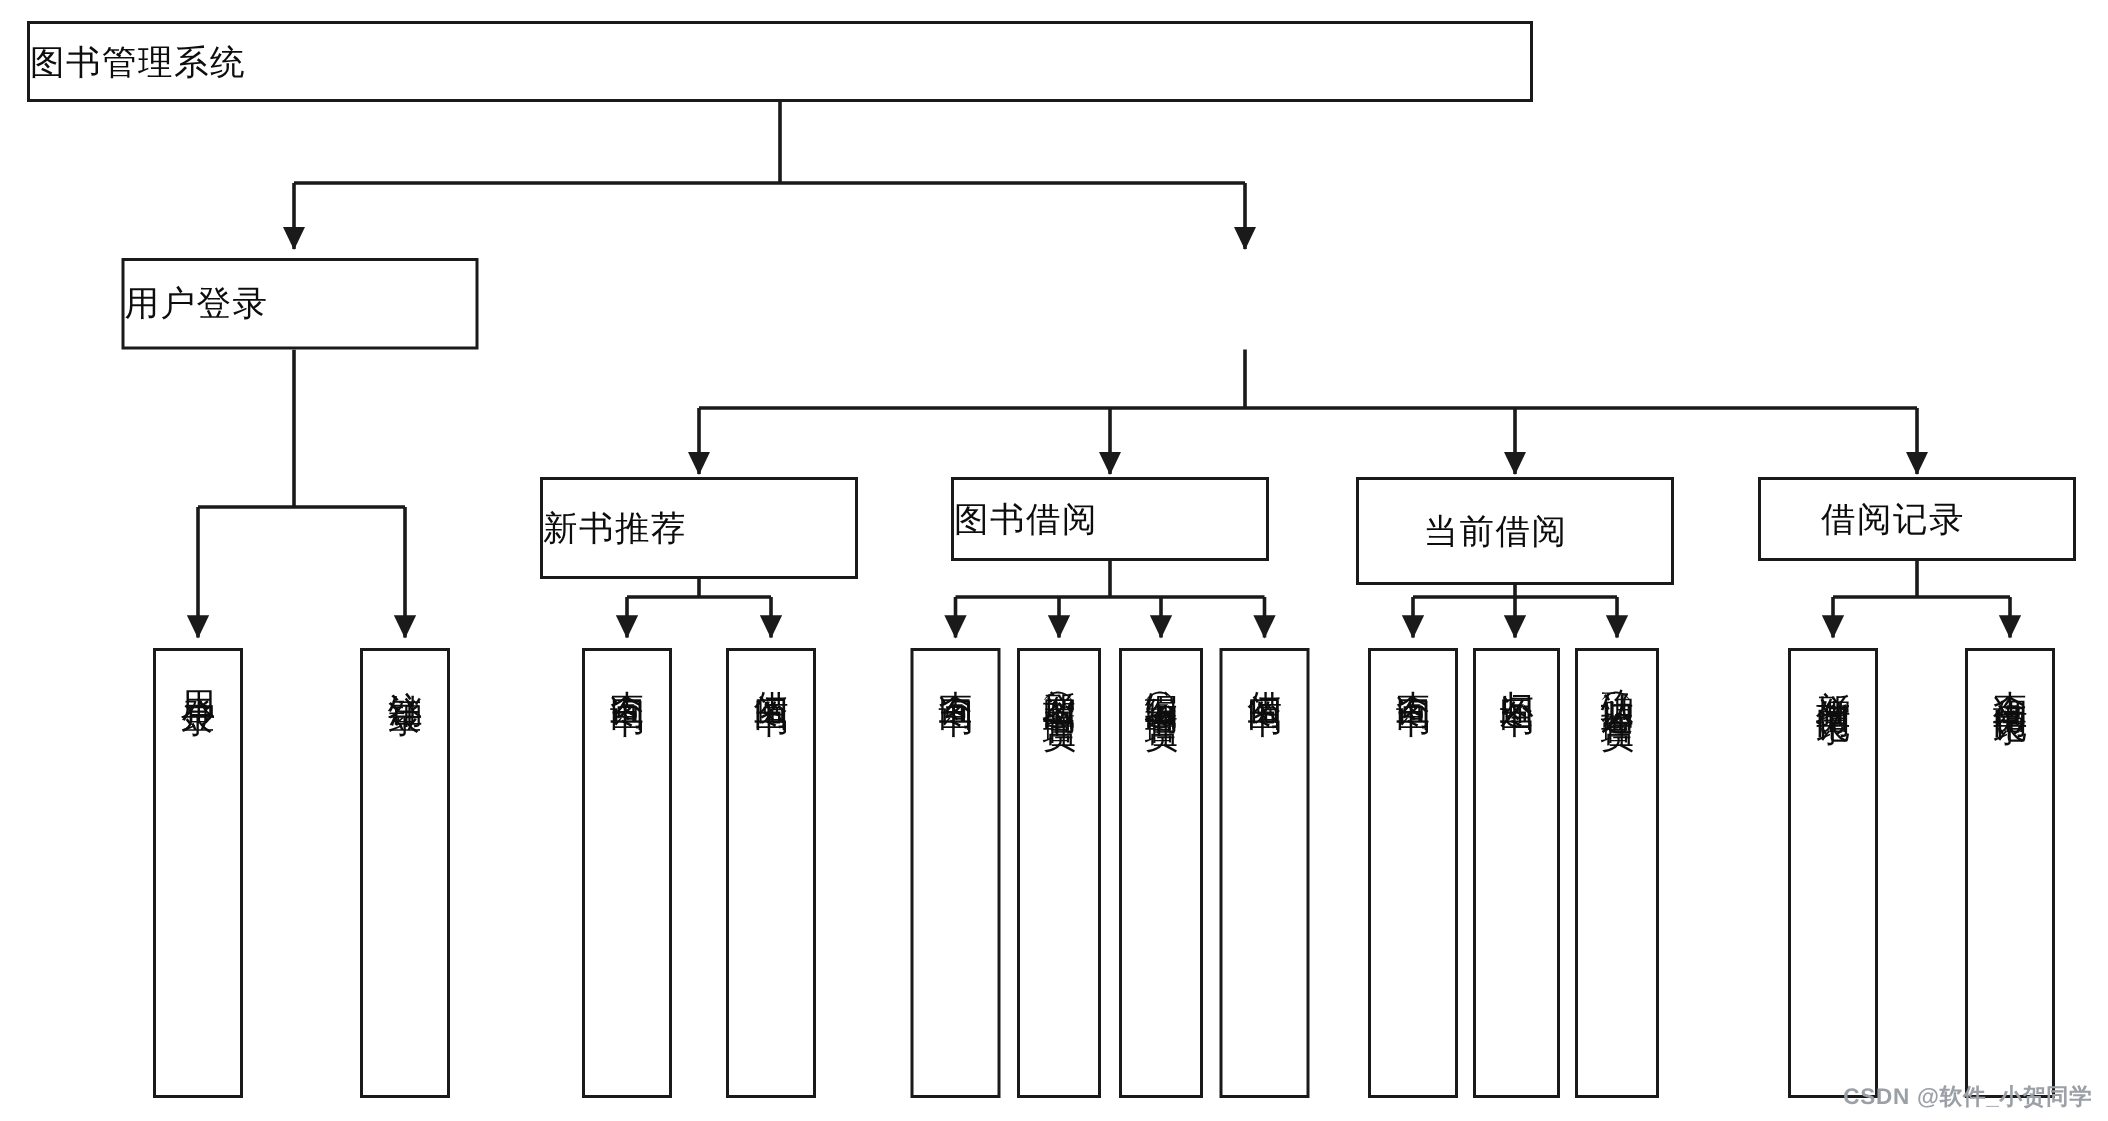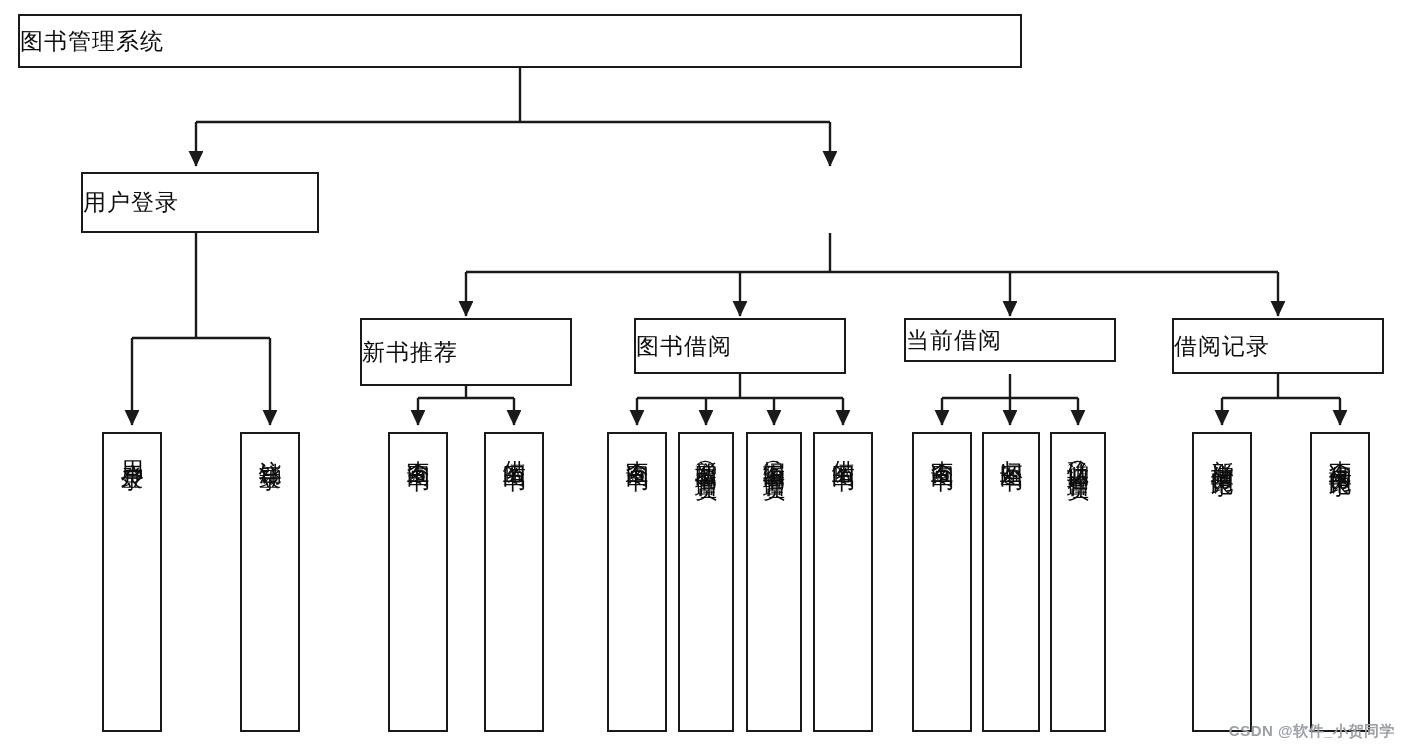"当前借阅" div.node { height: 44px -> 72px; padding-left: none -> 43px }
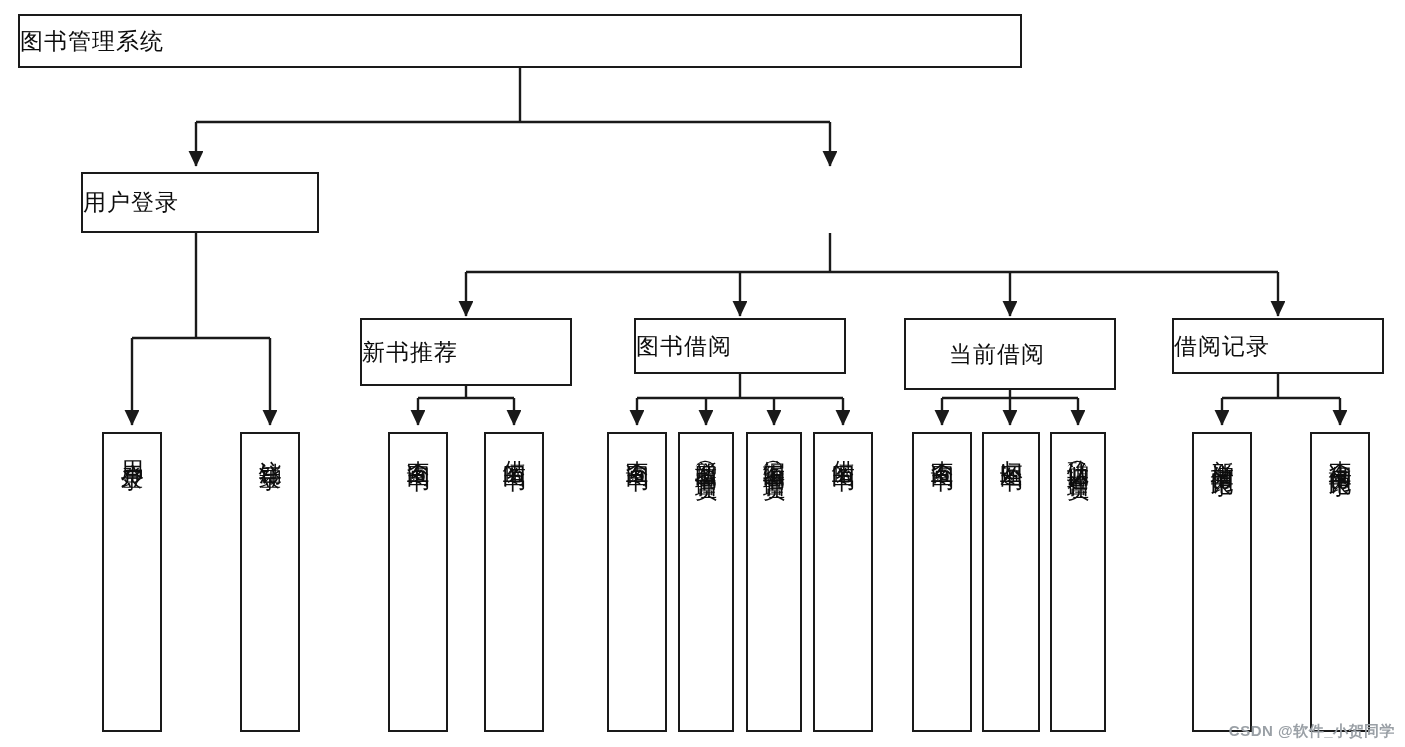"借阅记录" div.node { padding-left: none -> 40px }
